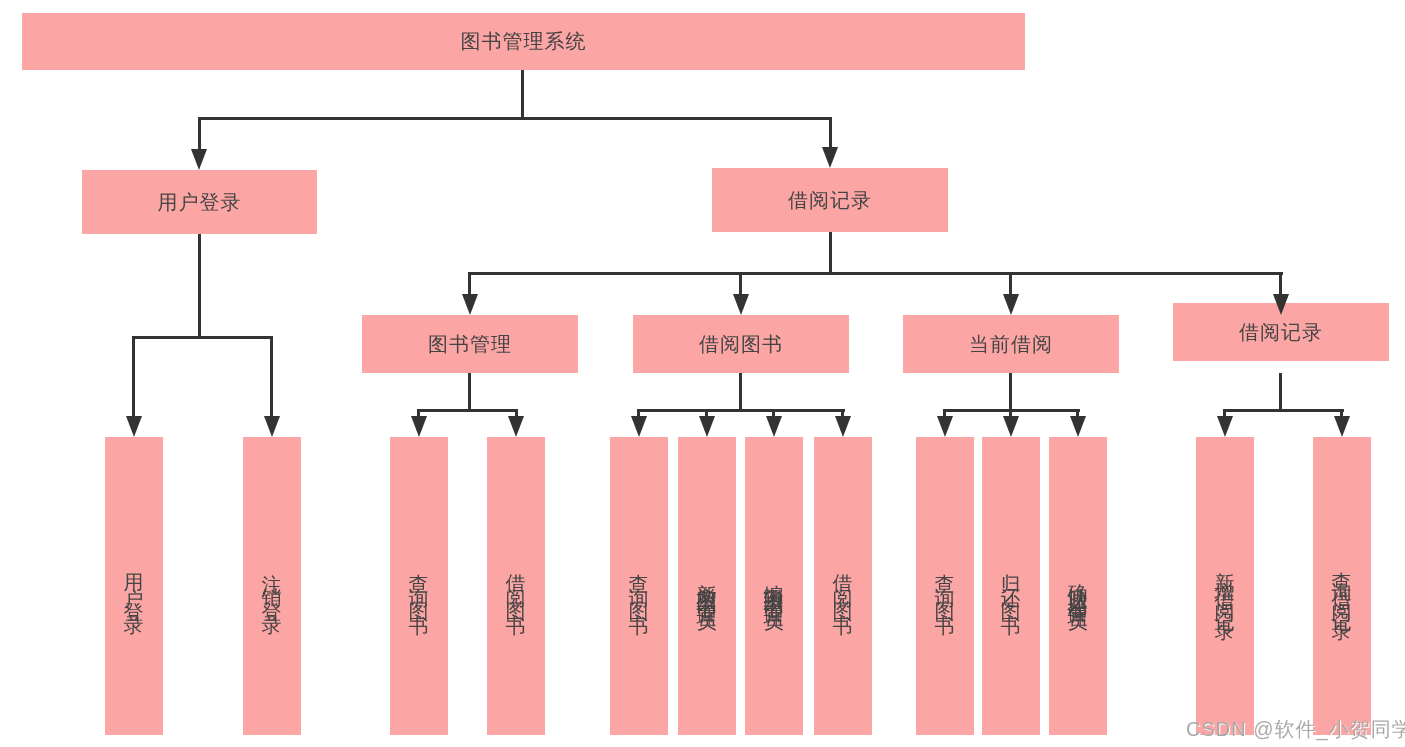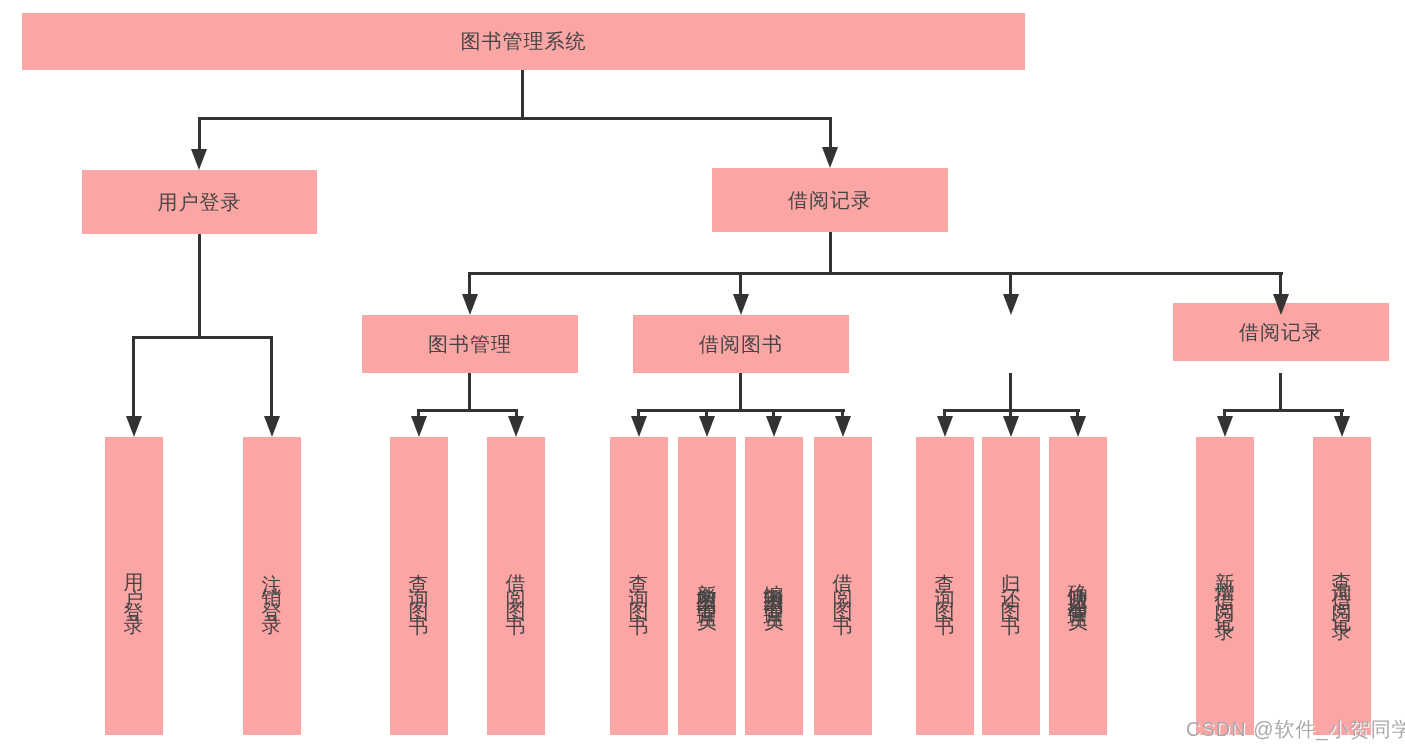"当前借阅" div.box { html: none -> <div> <span>当前借阅</span> </div> }
